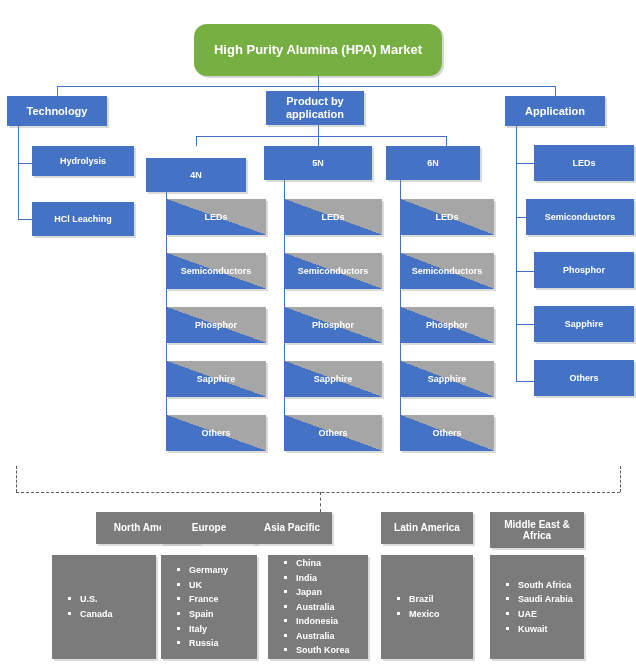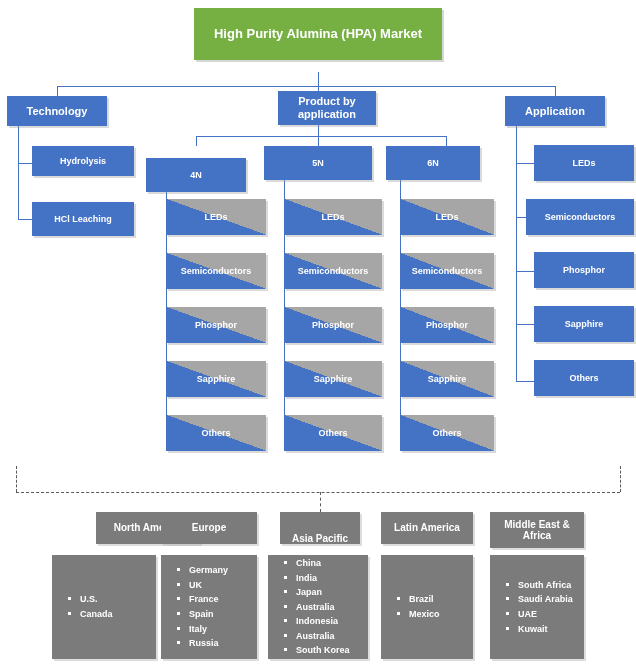"High Purity Alumina (HPA) Market" div.box { border-radius: none -> 13px; top: 8px -> 24px }
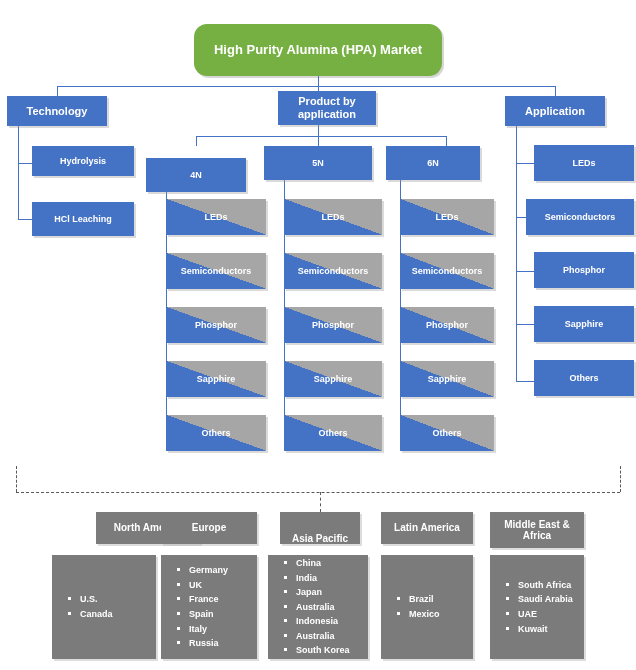"Product by application" div.box { margin-left: 12px -> none }
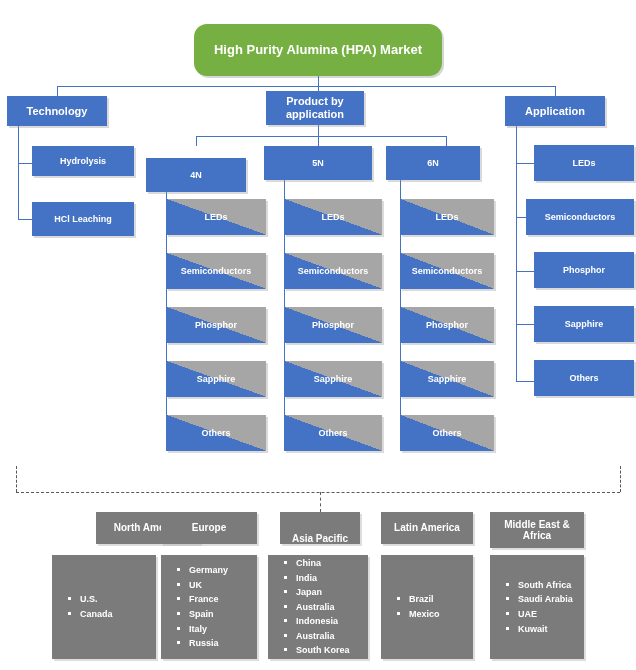"Asia Pacific" div.box { align-items: flex-end -> none; left: 280px -> 252px }
